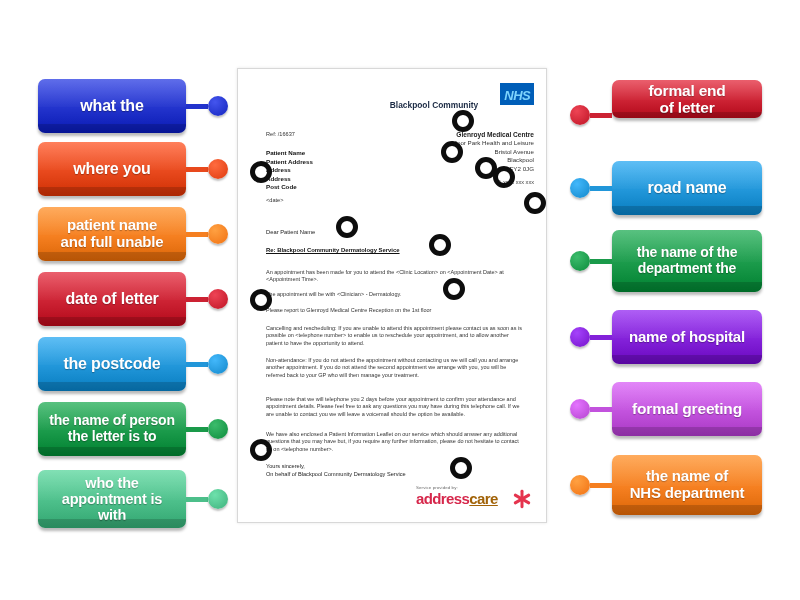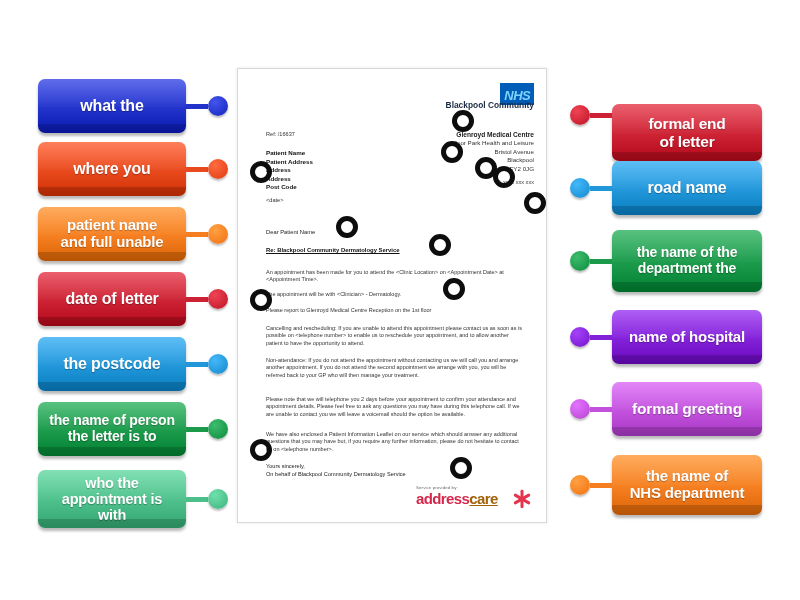"Blackpool Community" .nhs-sub { text-align: right -> center }
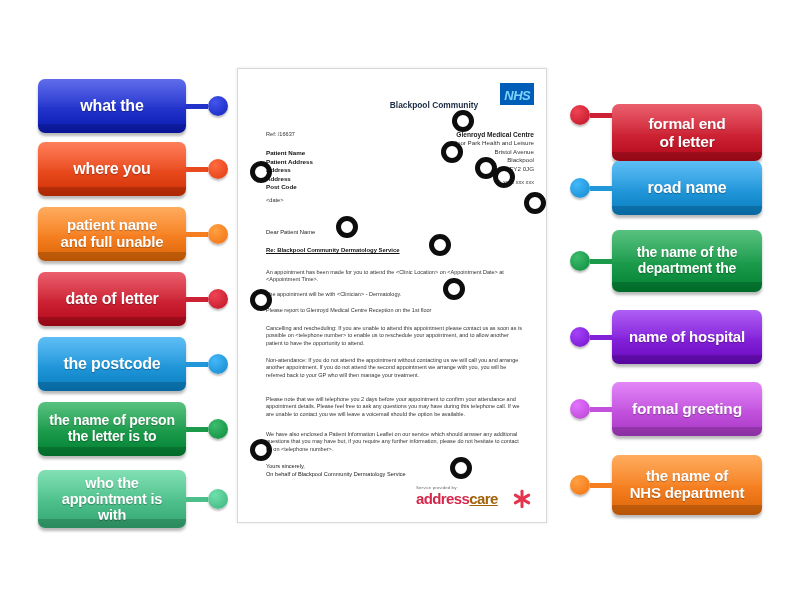"of letter" div.chip { height: 57px -> 38px; top: 104px -> 80px }
